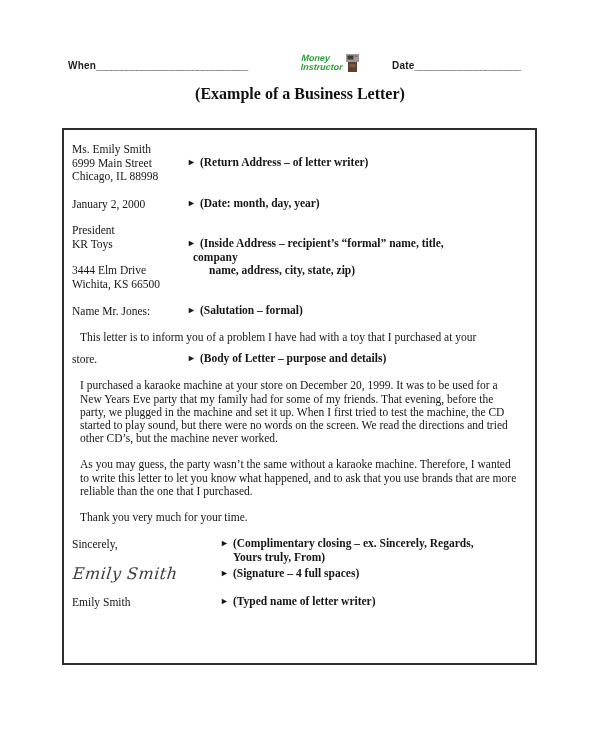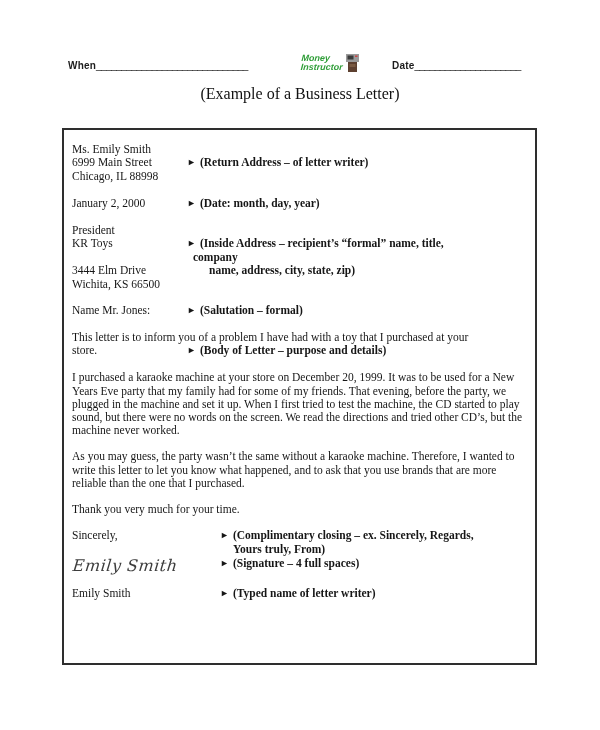"______________________________" .hdr-field .uline { font-weight: normal -> bold }
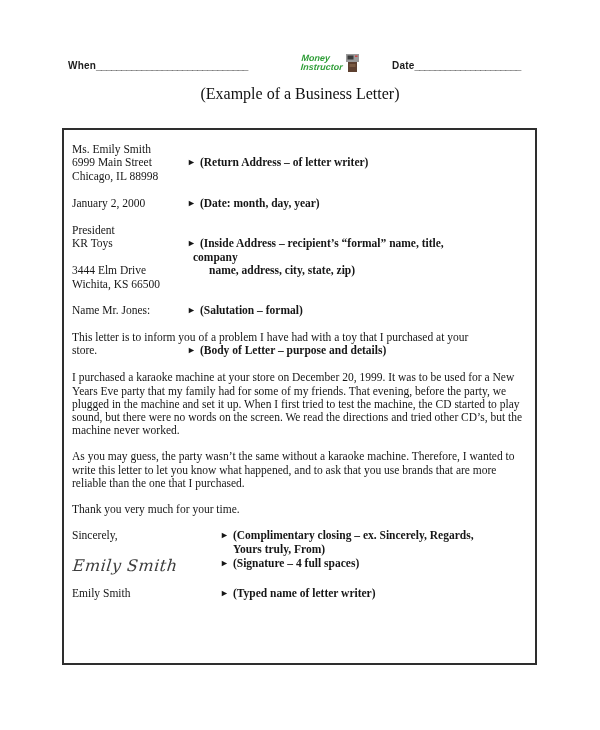"(Example of a Business Letter)" .page-title { font-weight: normal -> bold }
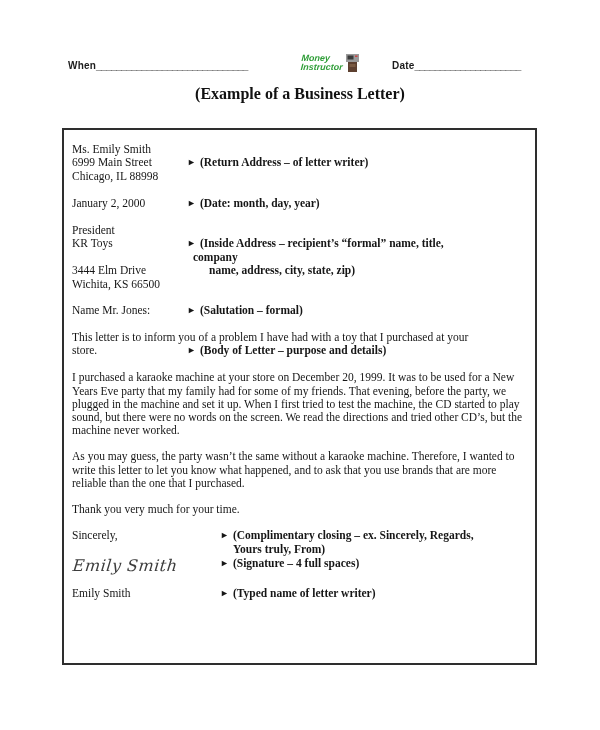"Ms. Emily Smith" .row { align-items: flex-start -> flex-end }
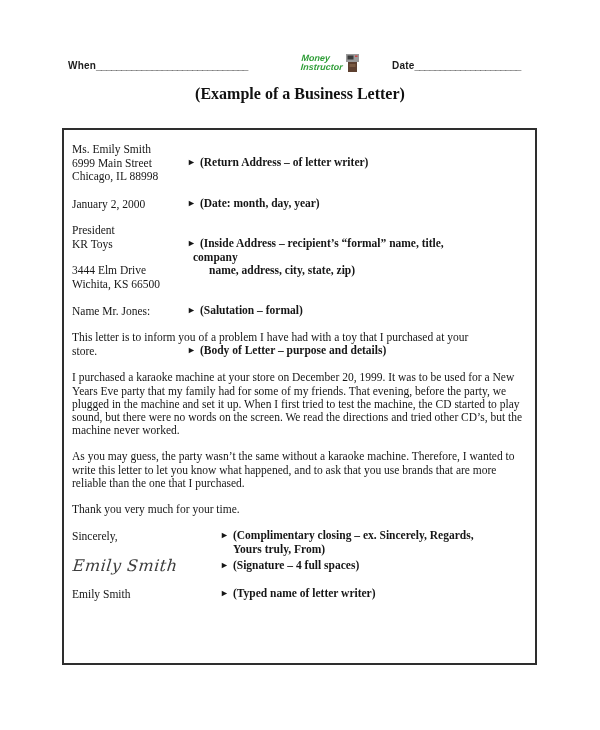"This letter is to inform" .para { margin: 0 -> 8px }
